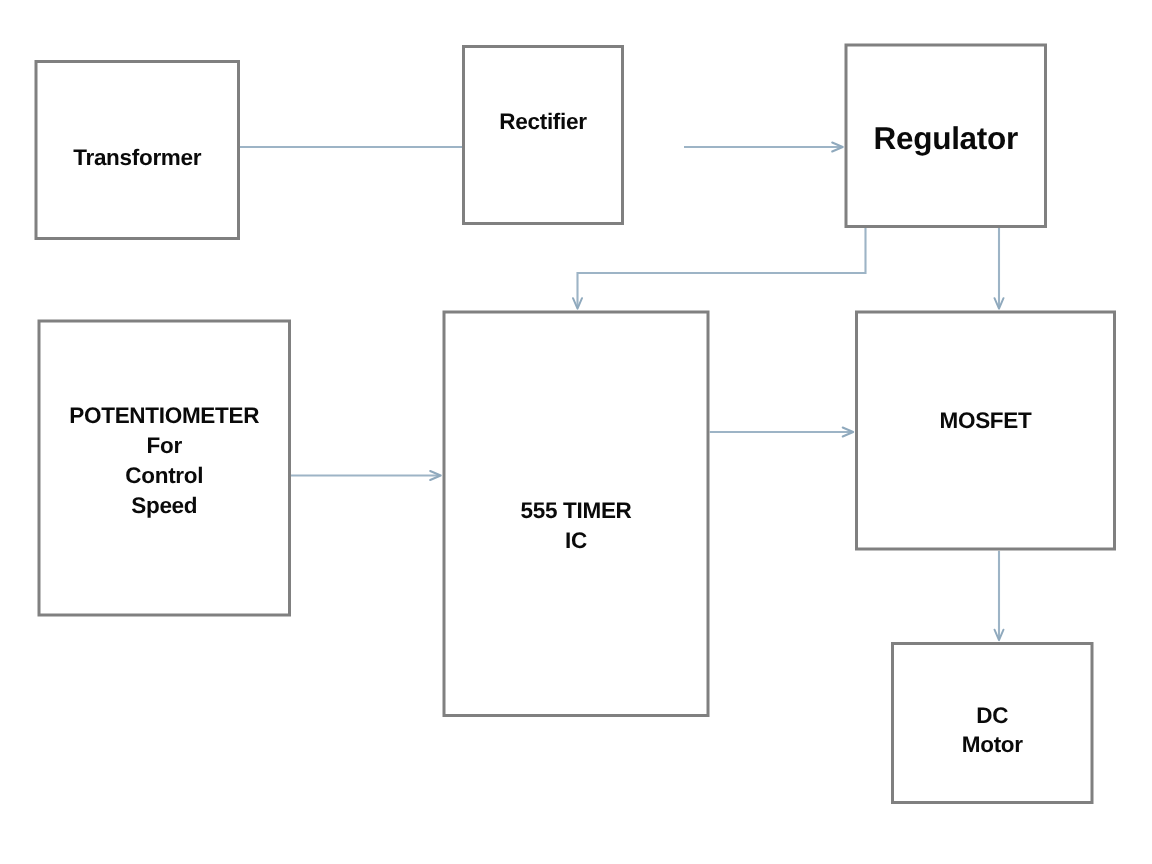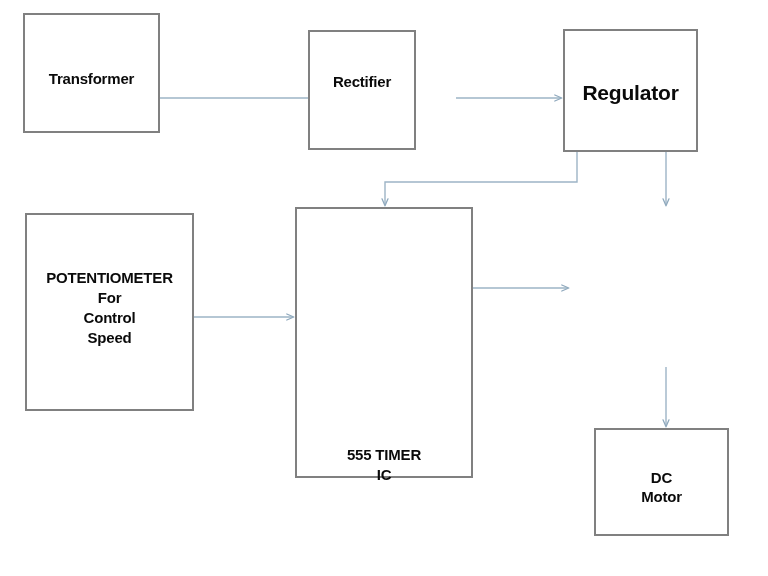"Transformer" #block-transformer { top: 13px -> 40px }
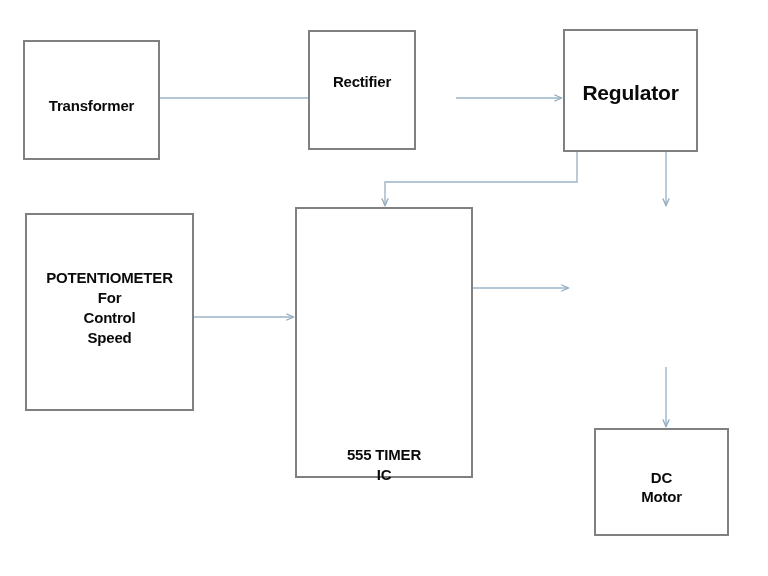"MOSFET" div.block { html: none -> <div> <span>MOSFET</span> </div> }
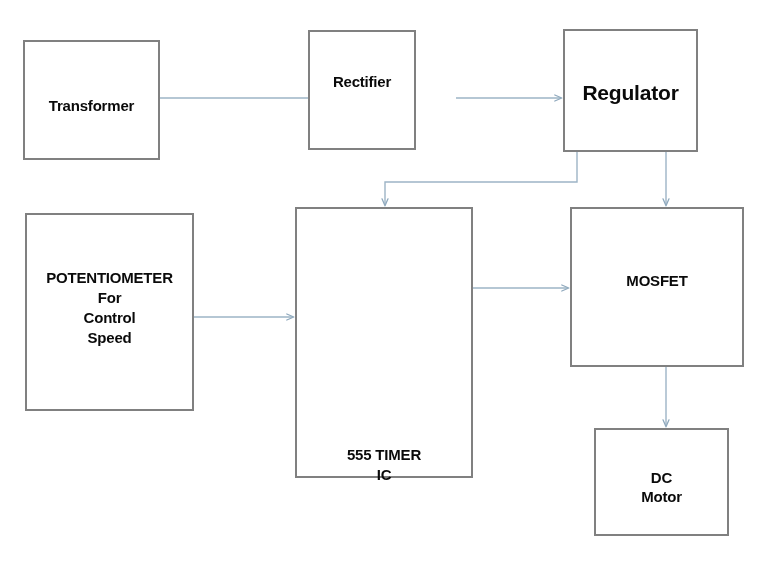"555 TIMER" #block-timer { align-items: flex-end -> none }
